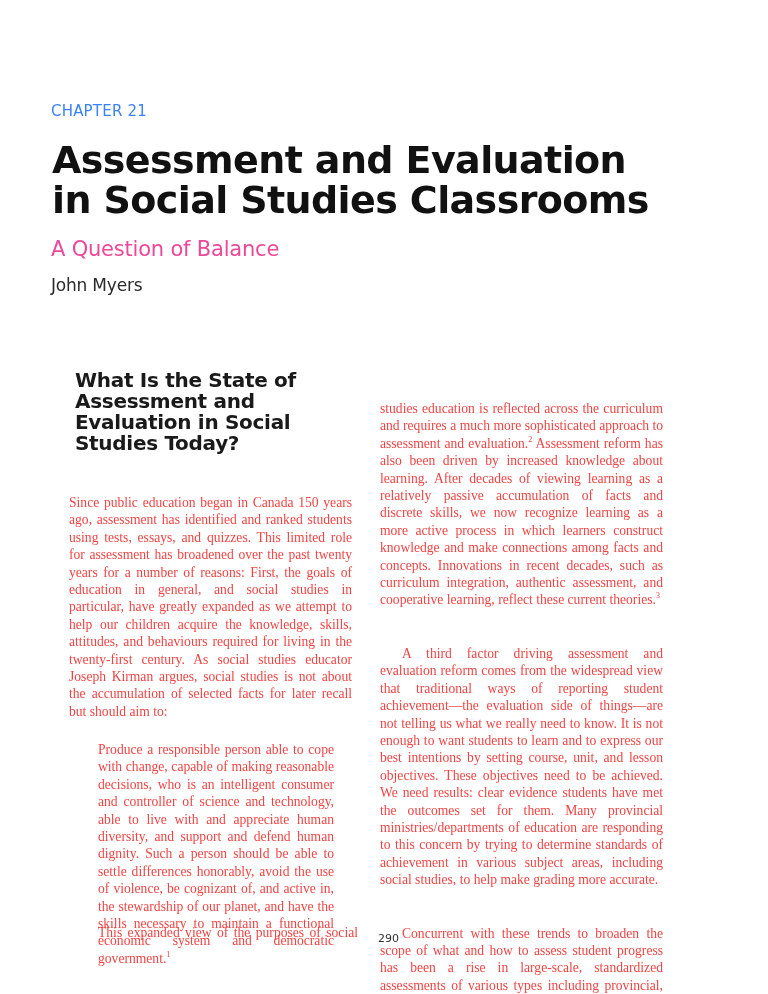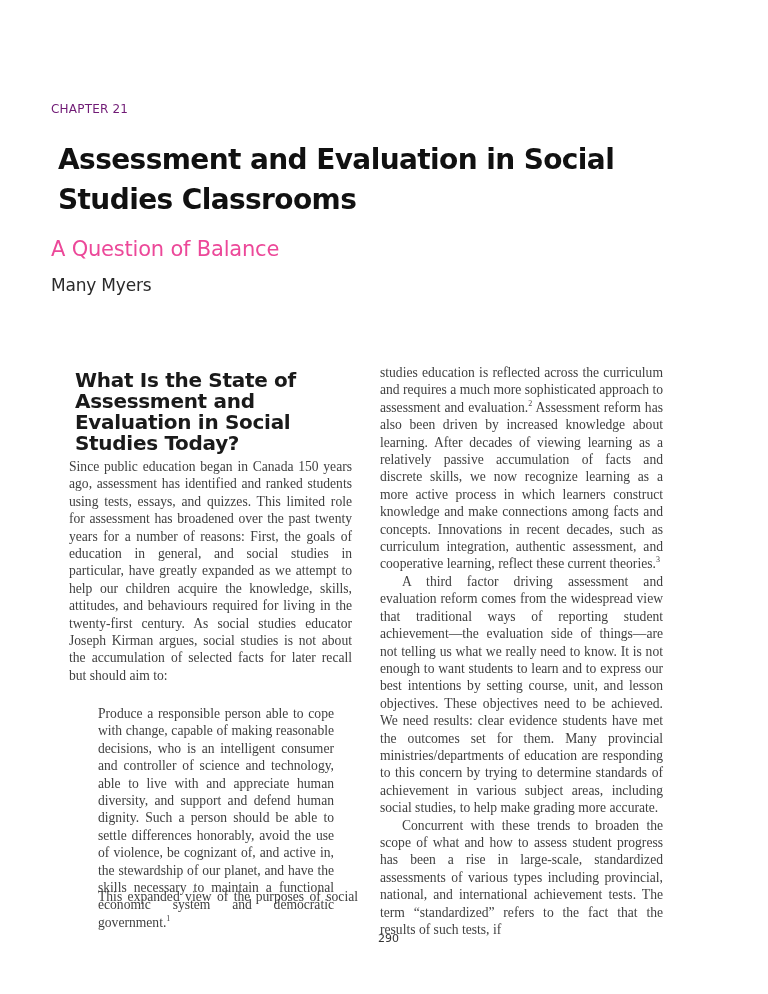"CHAPTER 21" .chapter-label { color: #701a75 -> #3b82f6; font-size: 12px -> 15px }
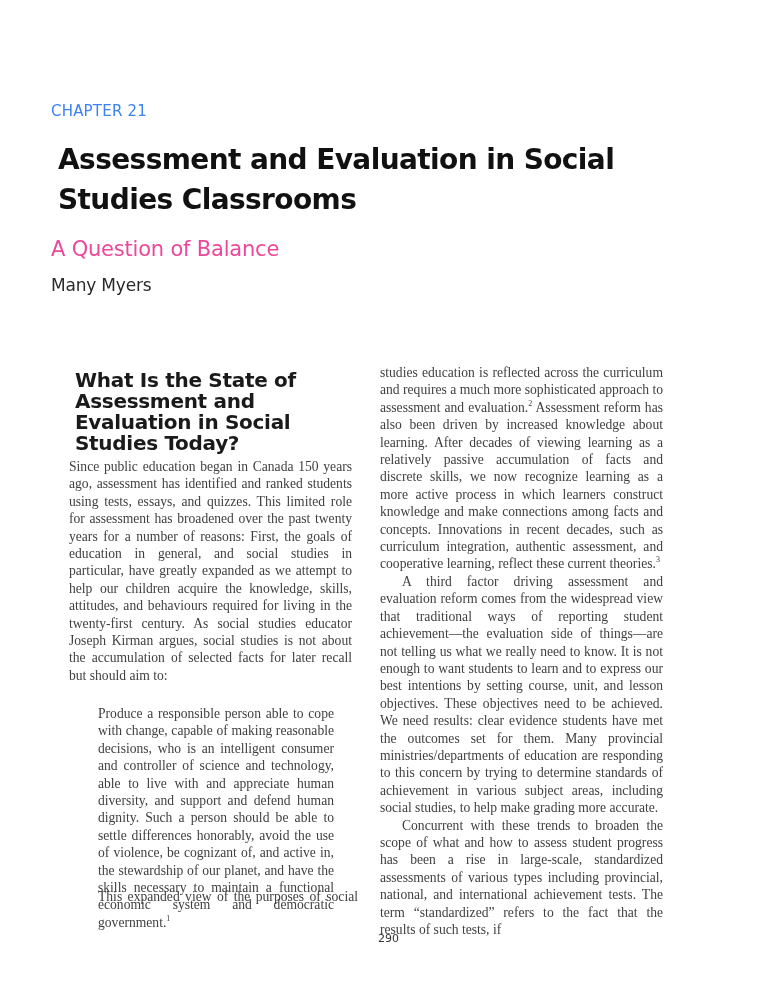"Assessment and Evaluation in Social" .page-title { font-size: 28px -> 38px; left: 58px -> 52px }
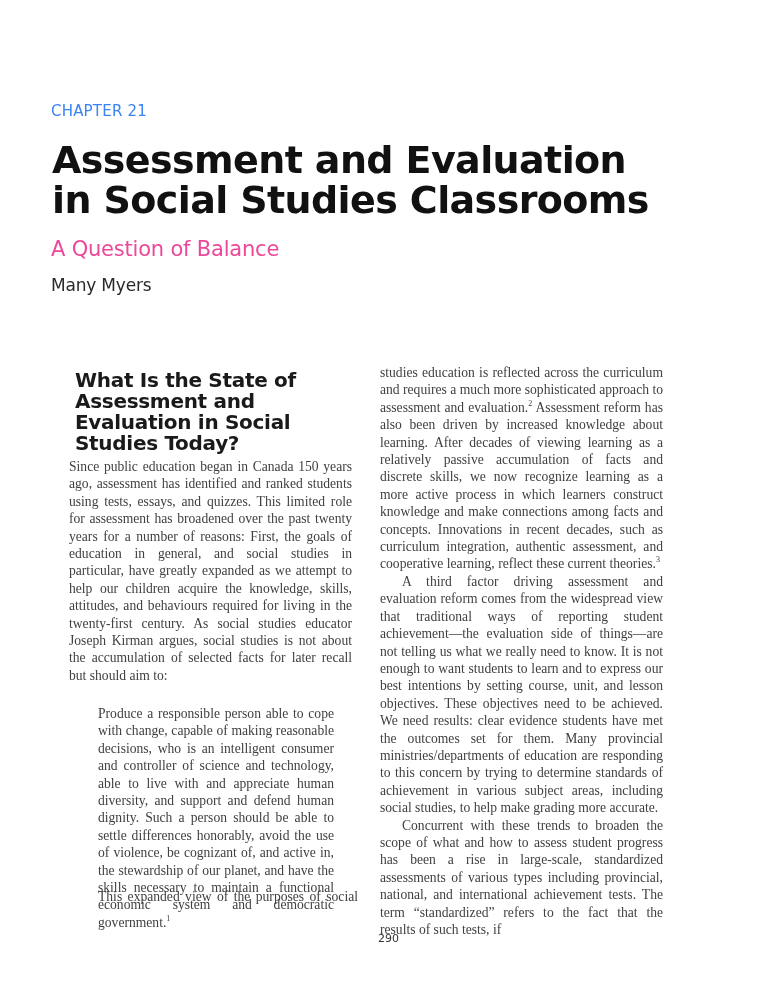"Many Myers" div.author { text: Many -> John }
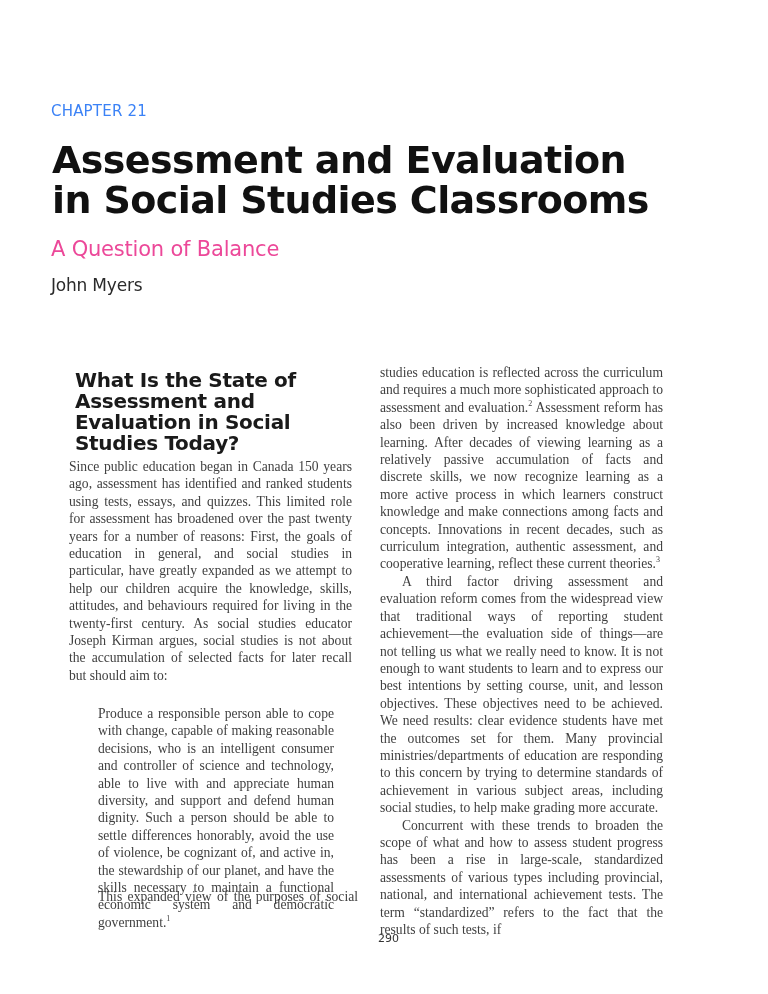"studies education is reflected across" .para { color: #404040 -> #ef4444; margin-top: none -> 36px }
